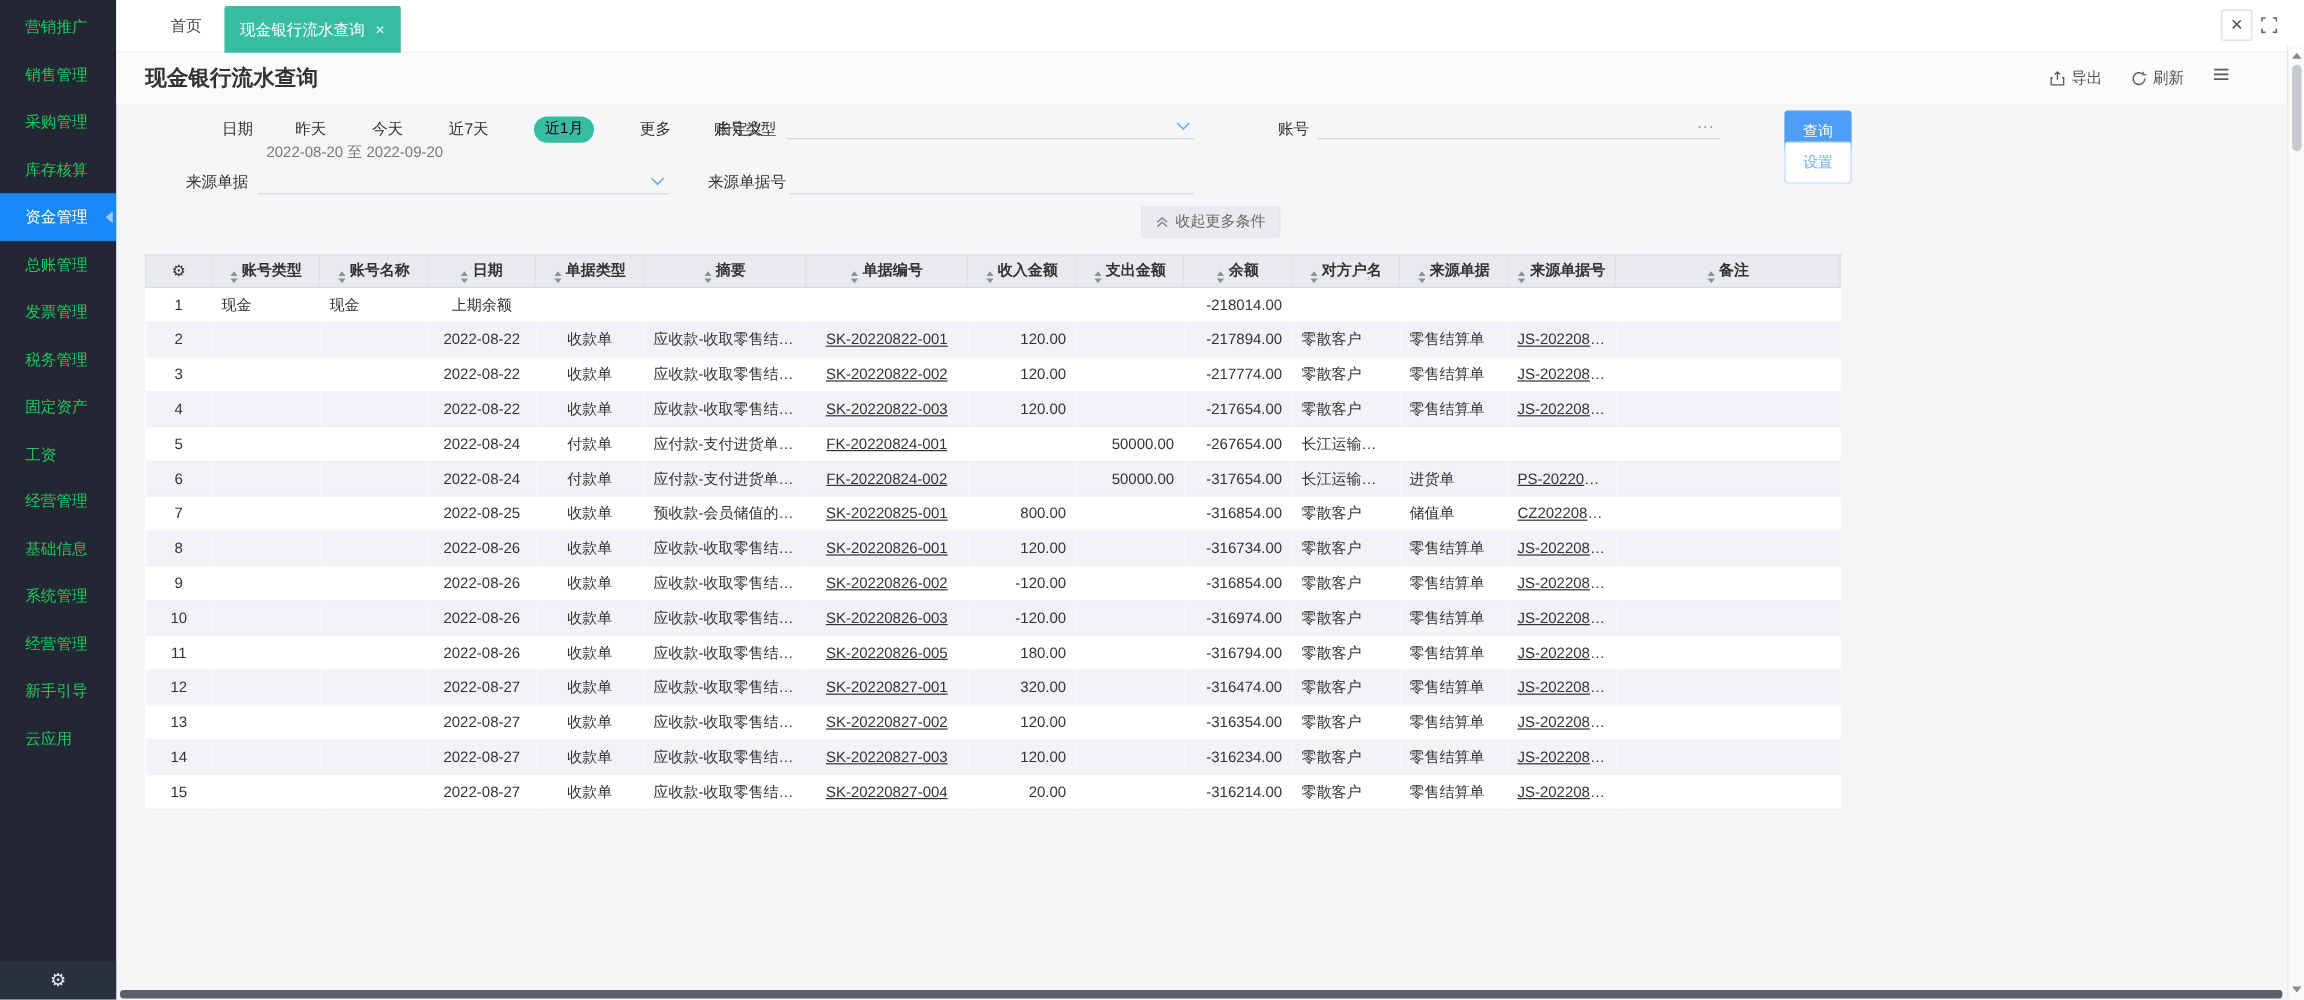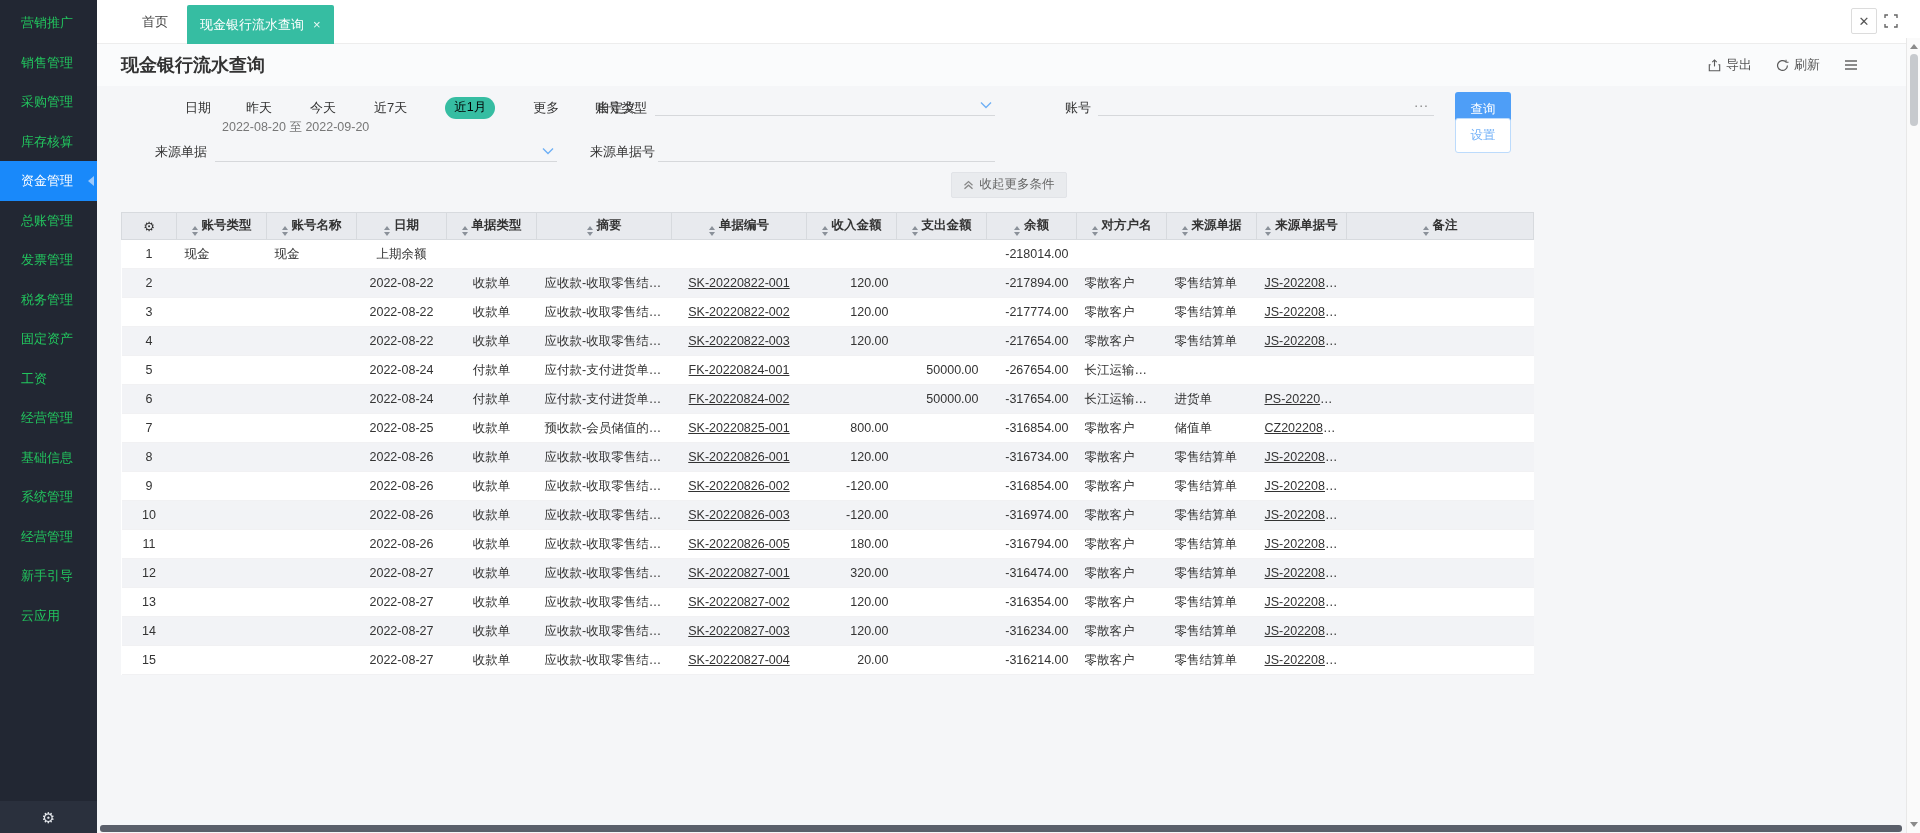"导出" .header-actions { align-items: center -> flex-start }
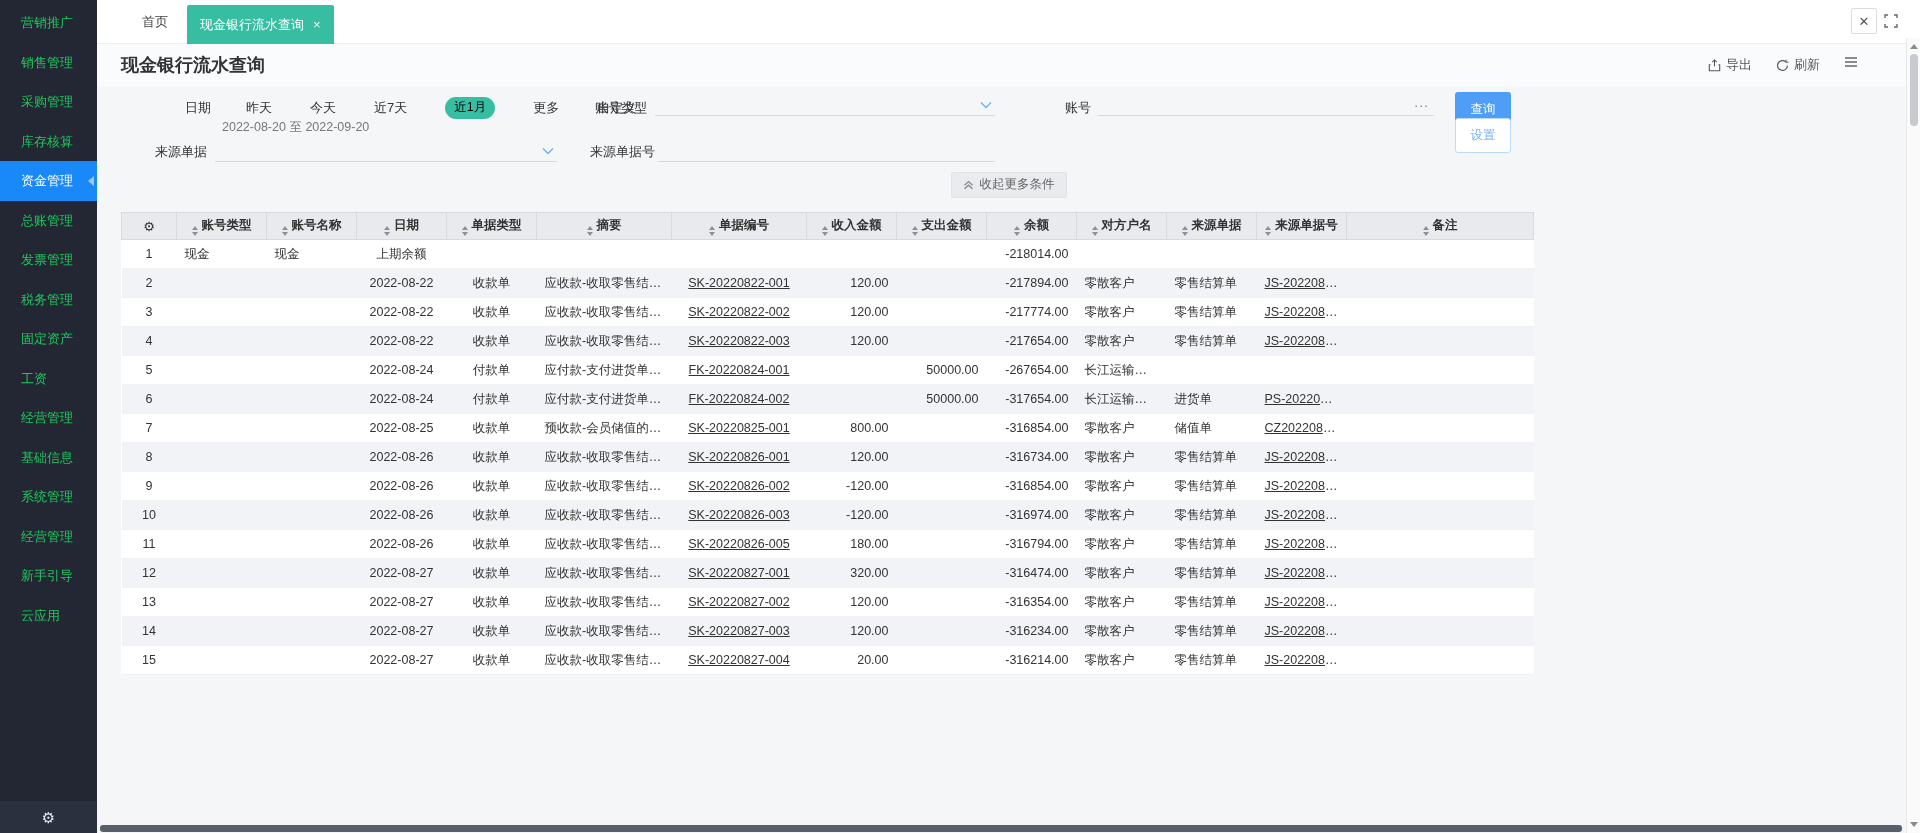"查询" .btn { margin-left: none -> 32px }
